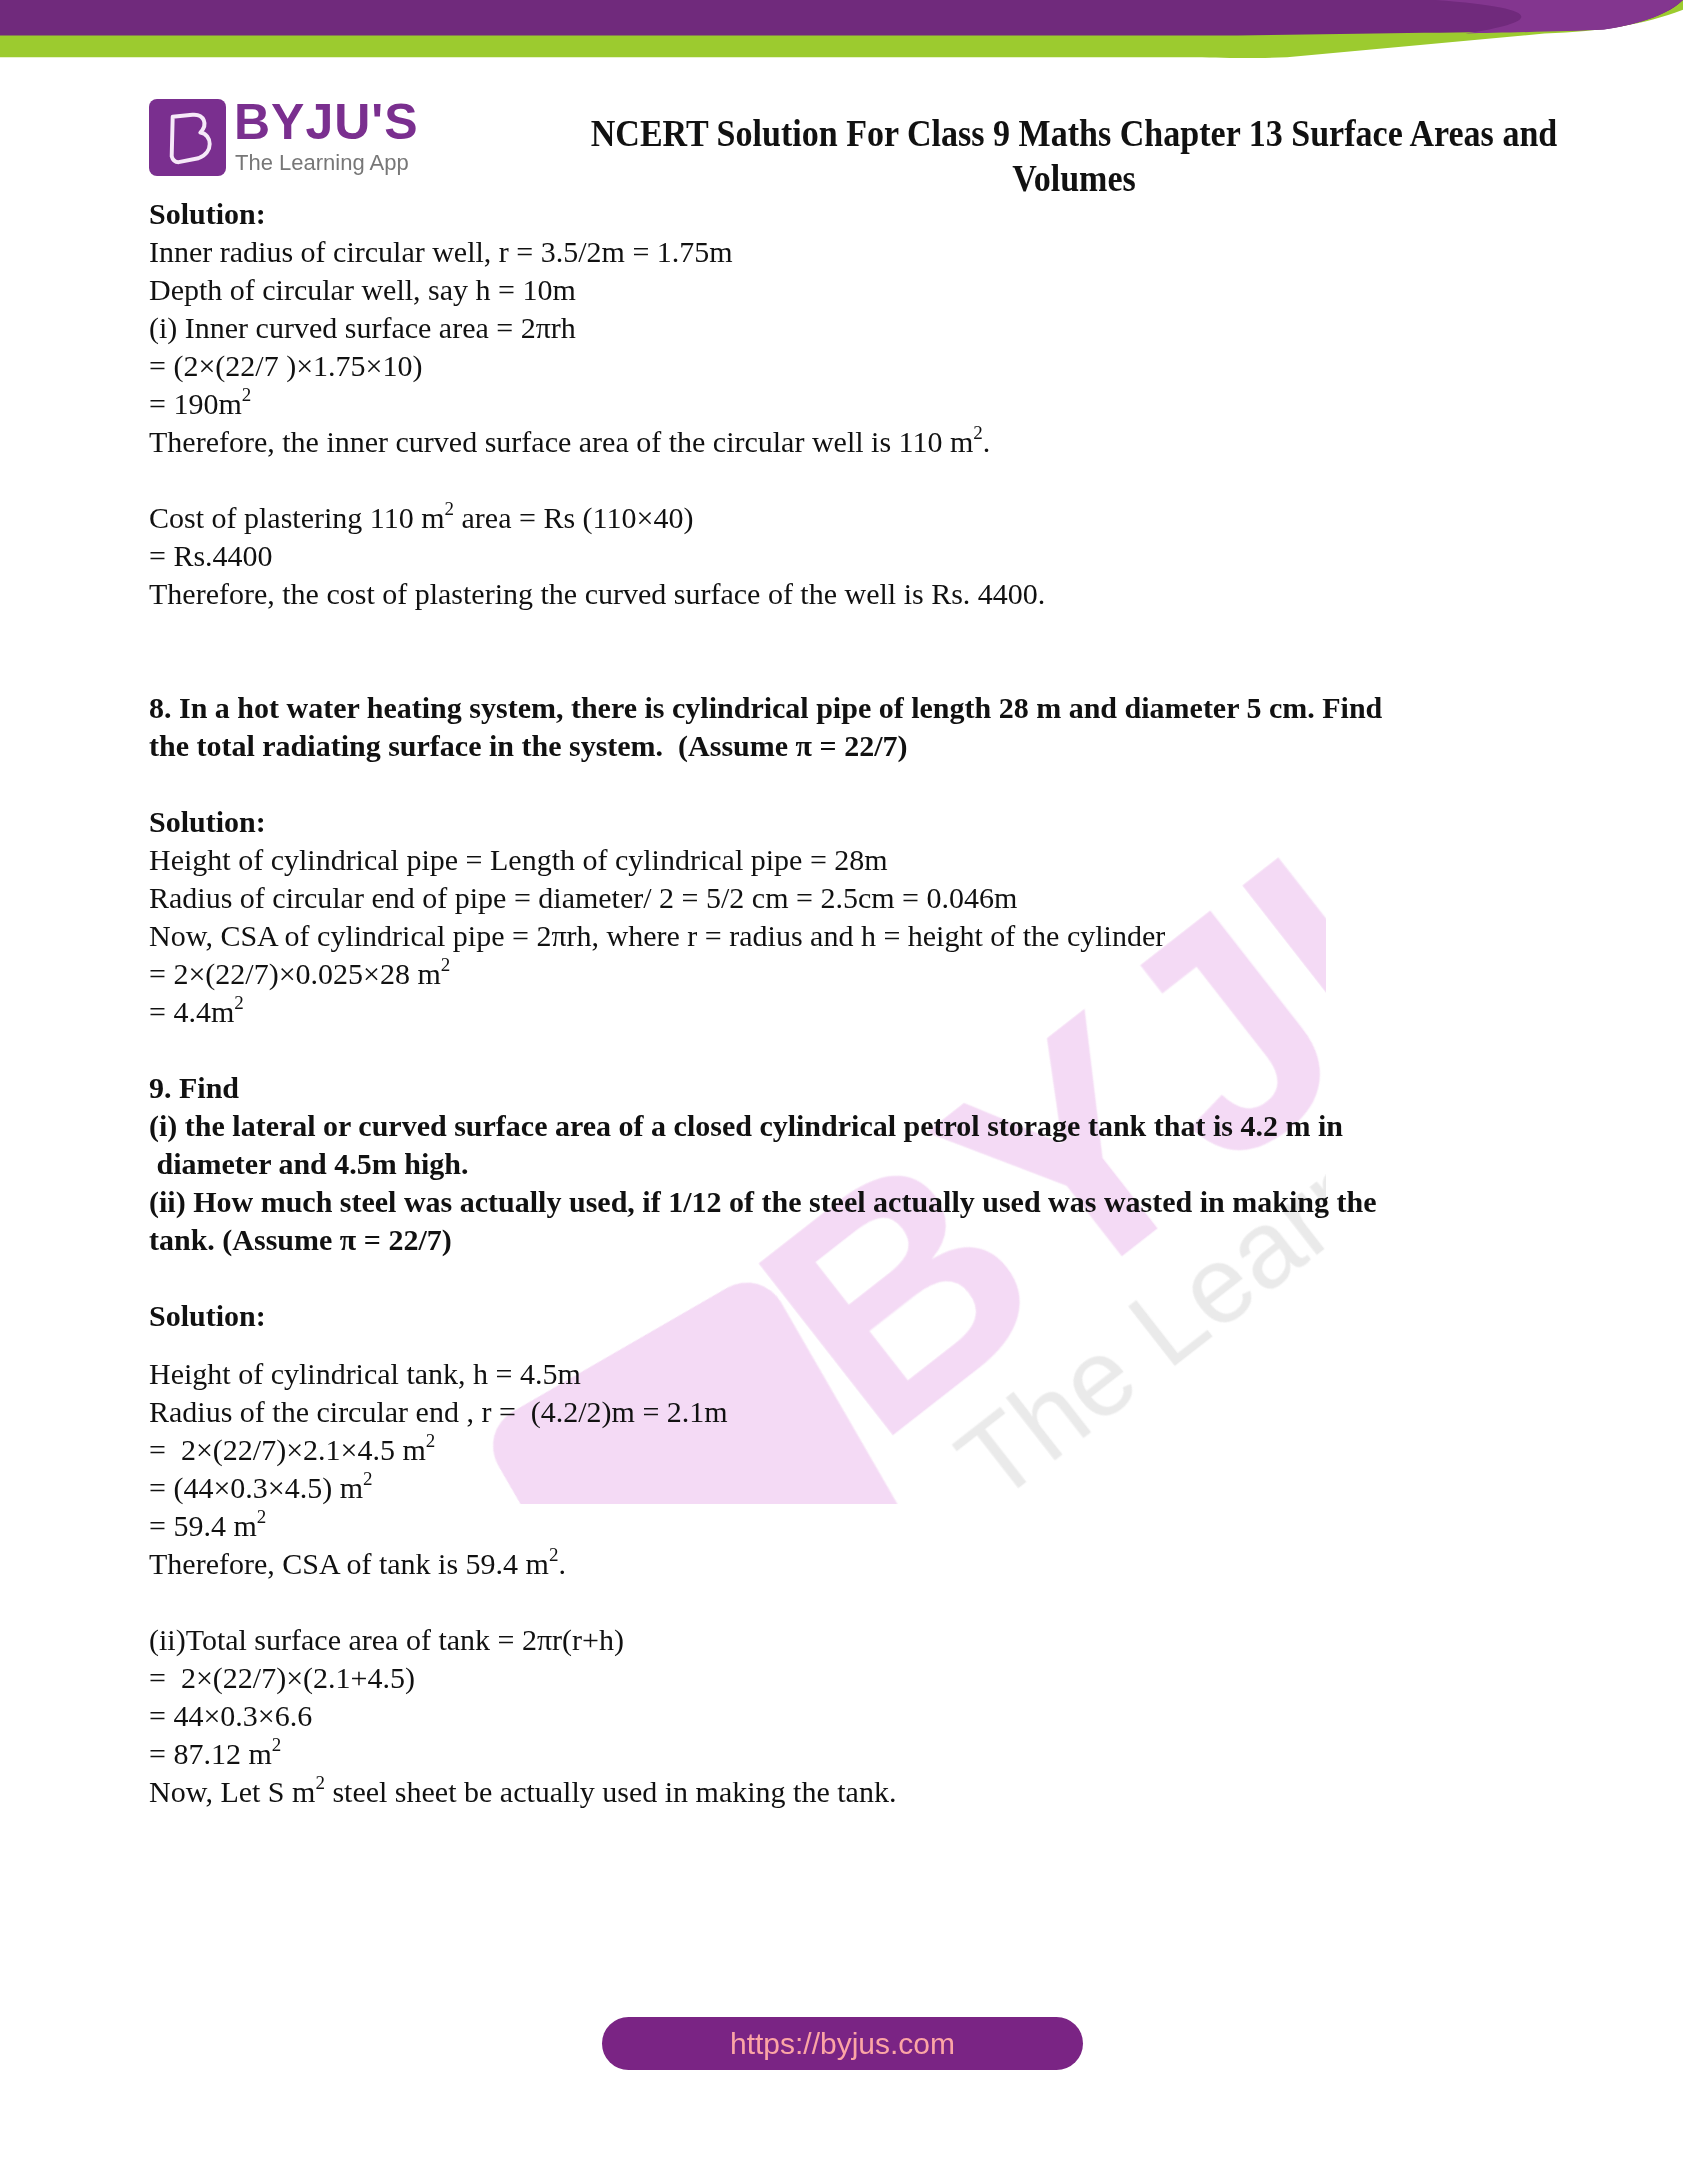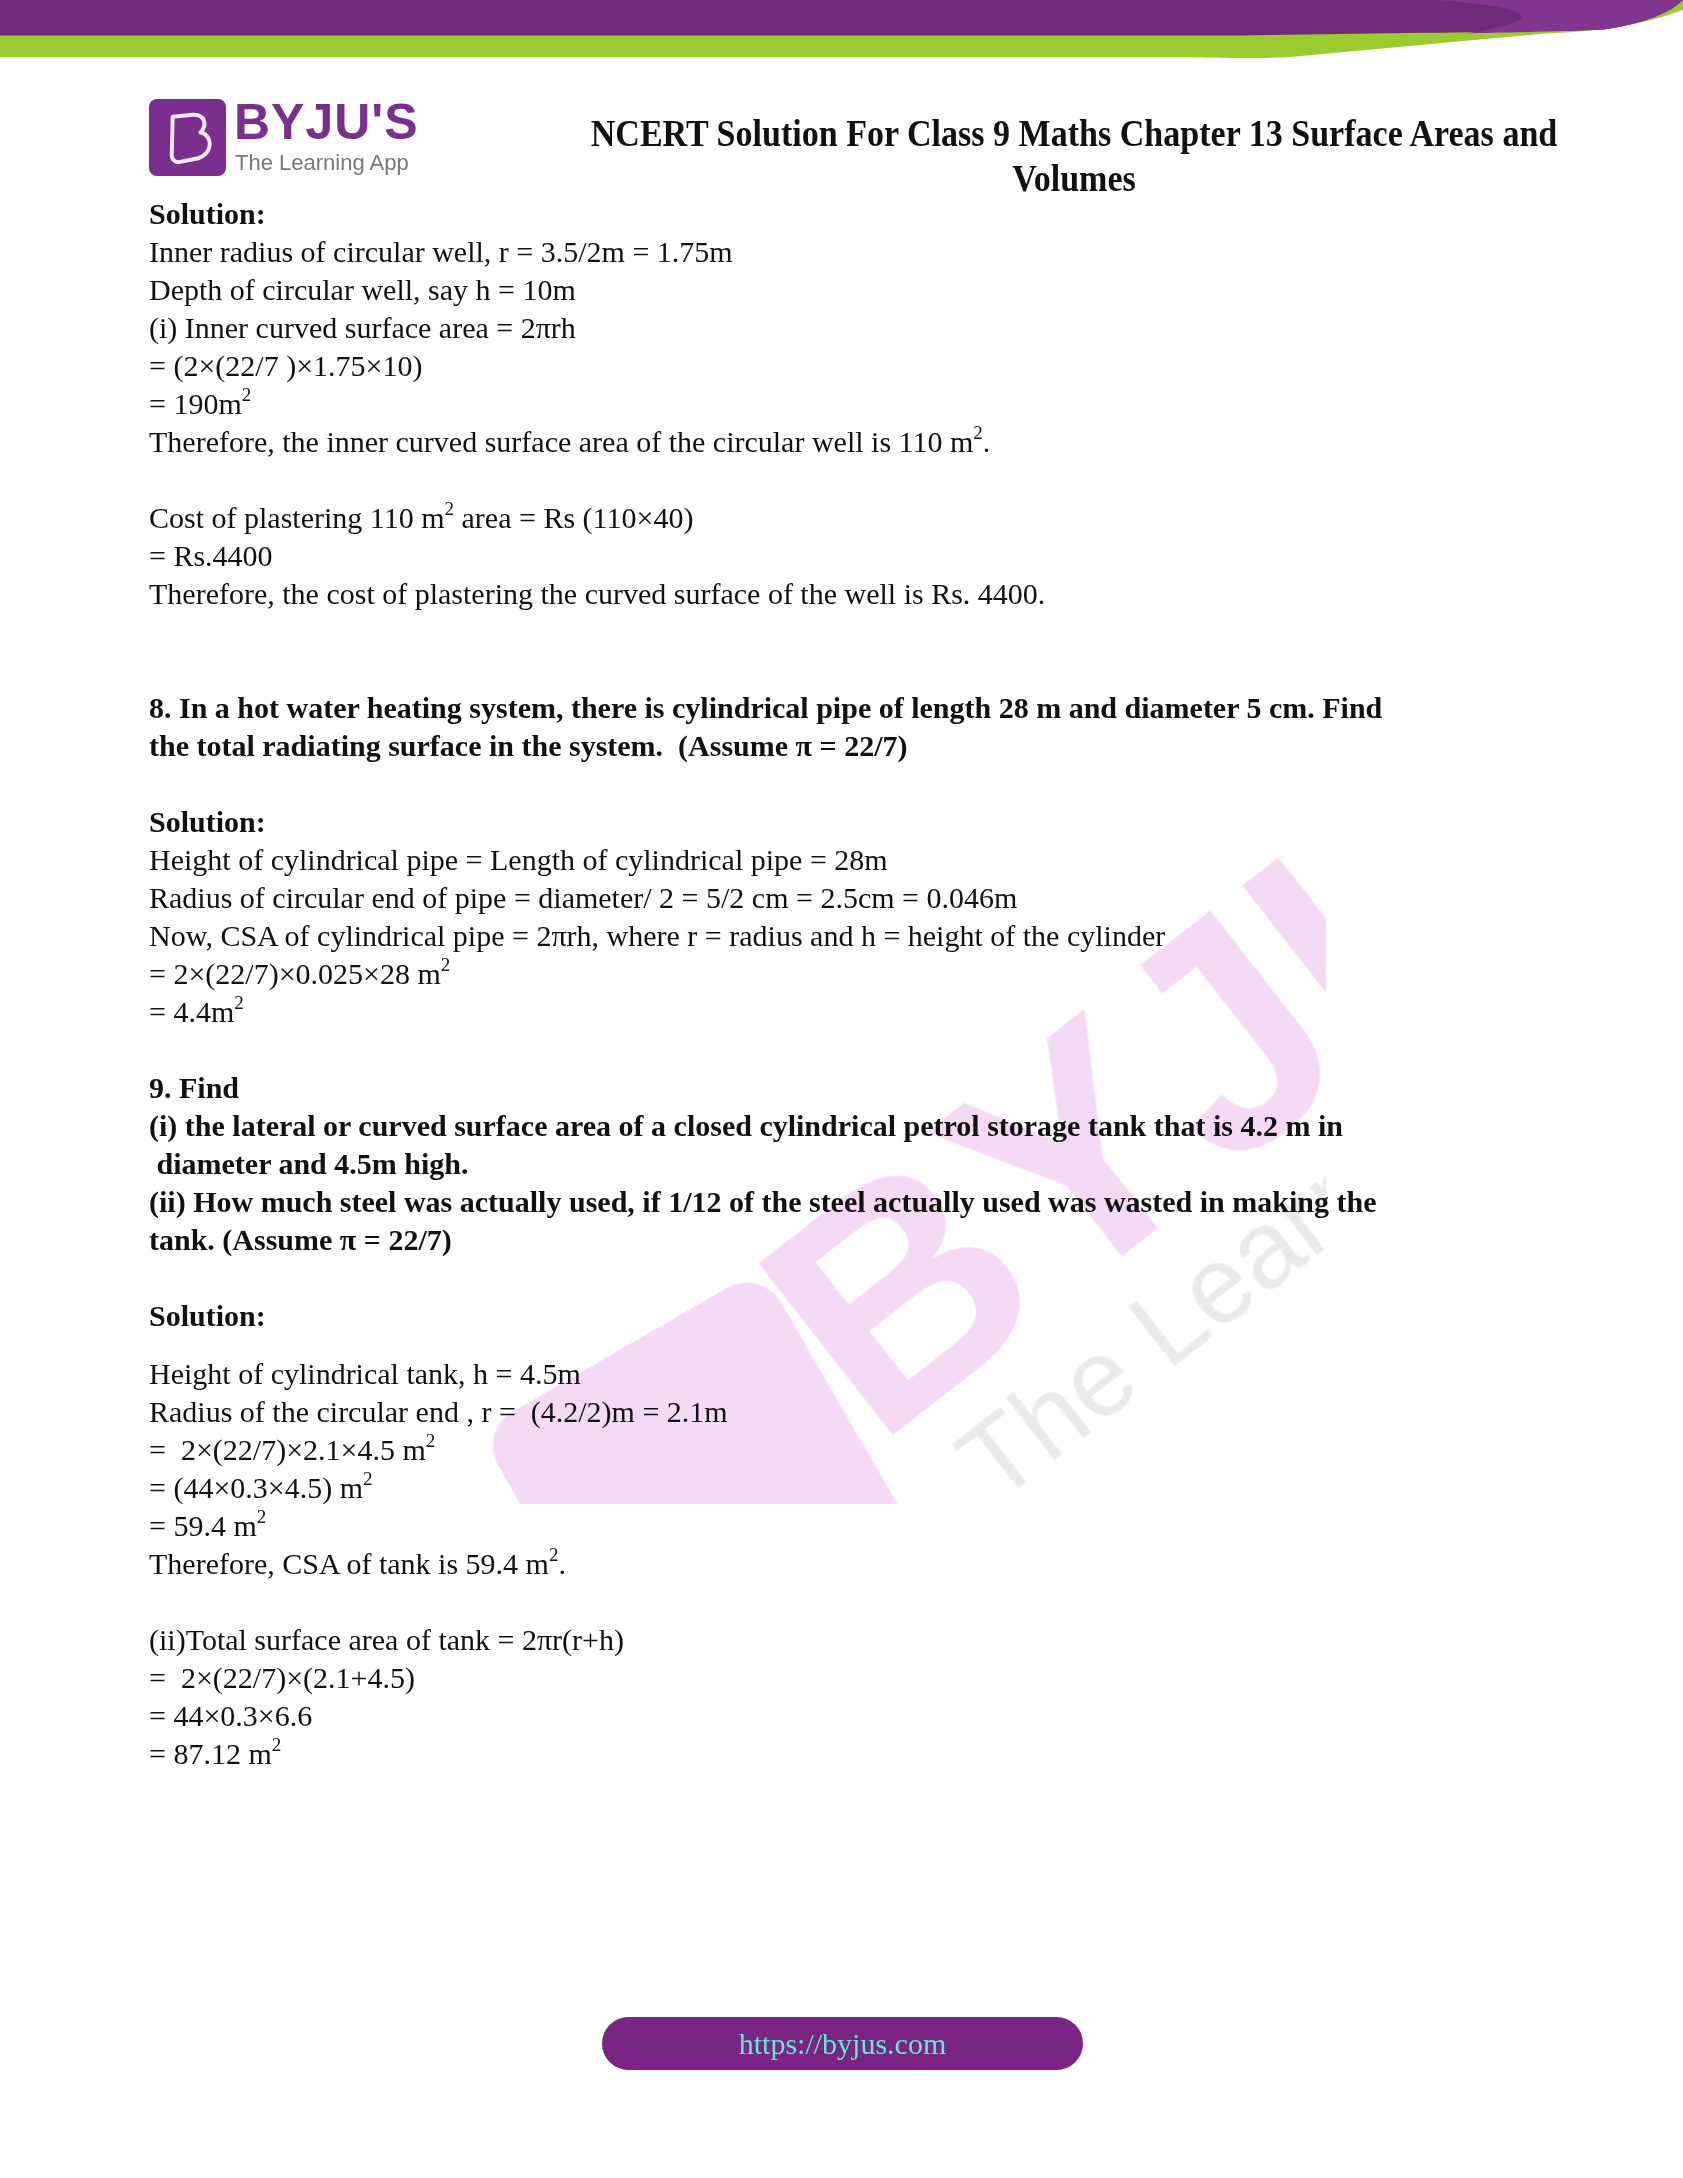"Now, Let S m2 steel" div.line { html: none -> <div><span>Now, Let S m</span><sup>2</sup><span> steel sheet be actually used in making the tank.</span></div> }
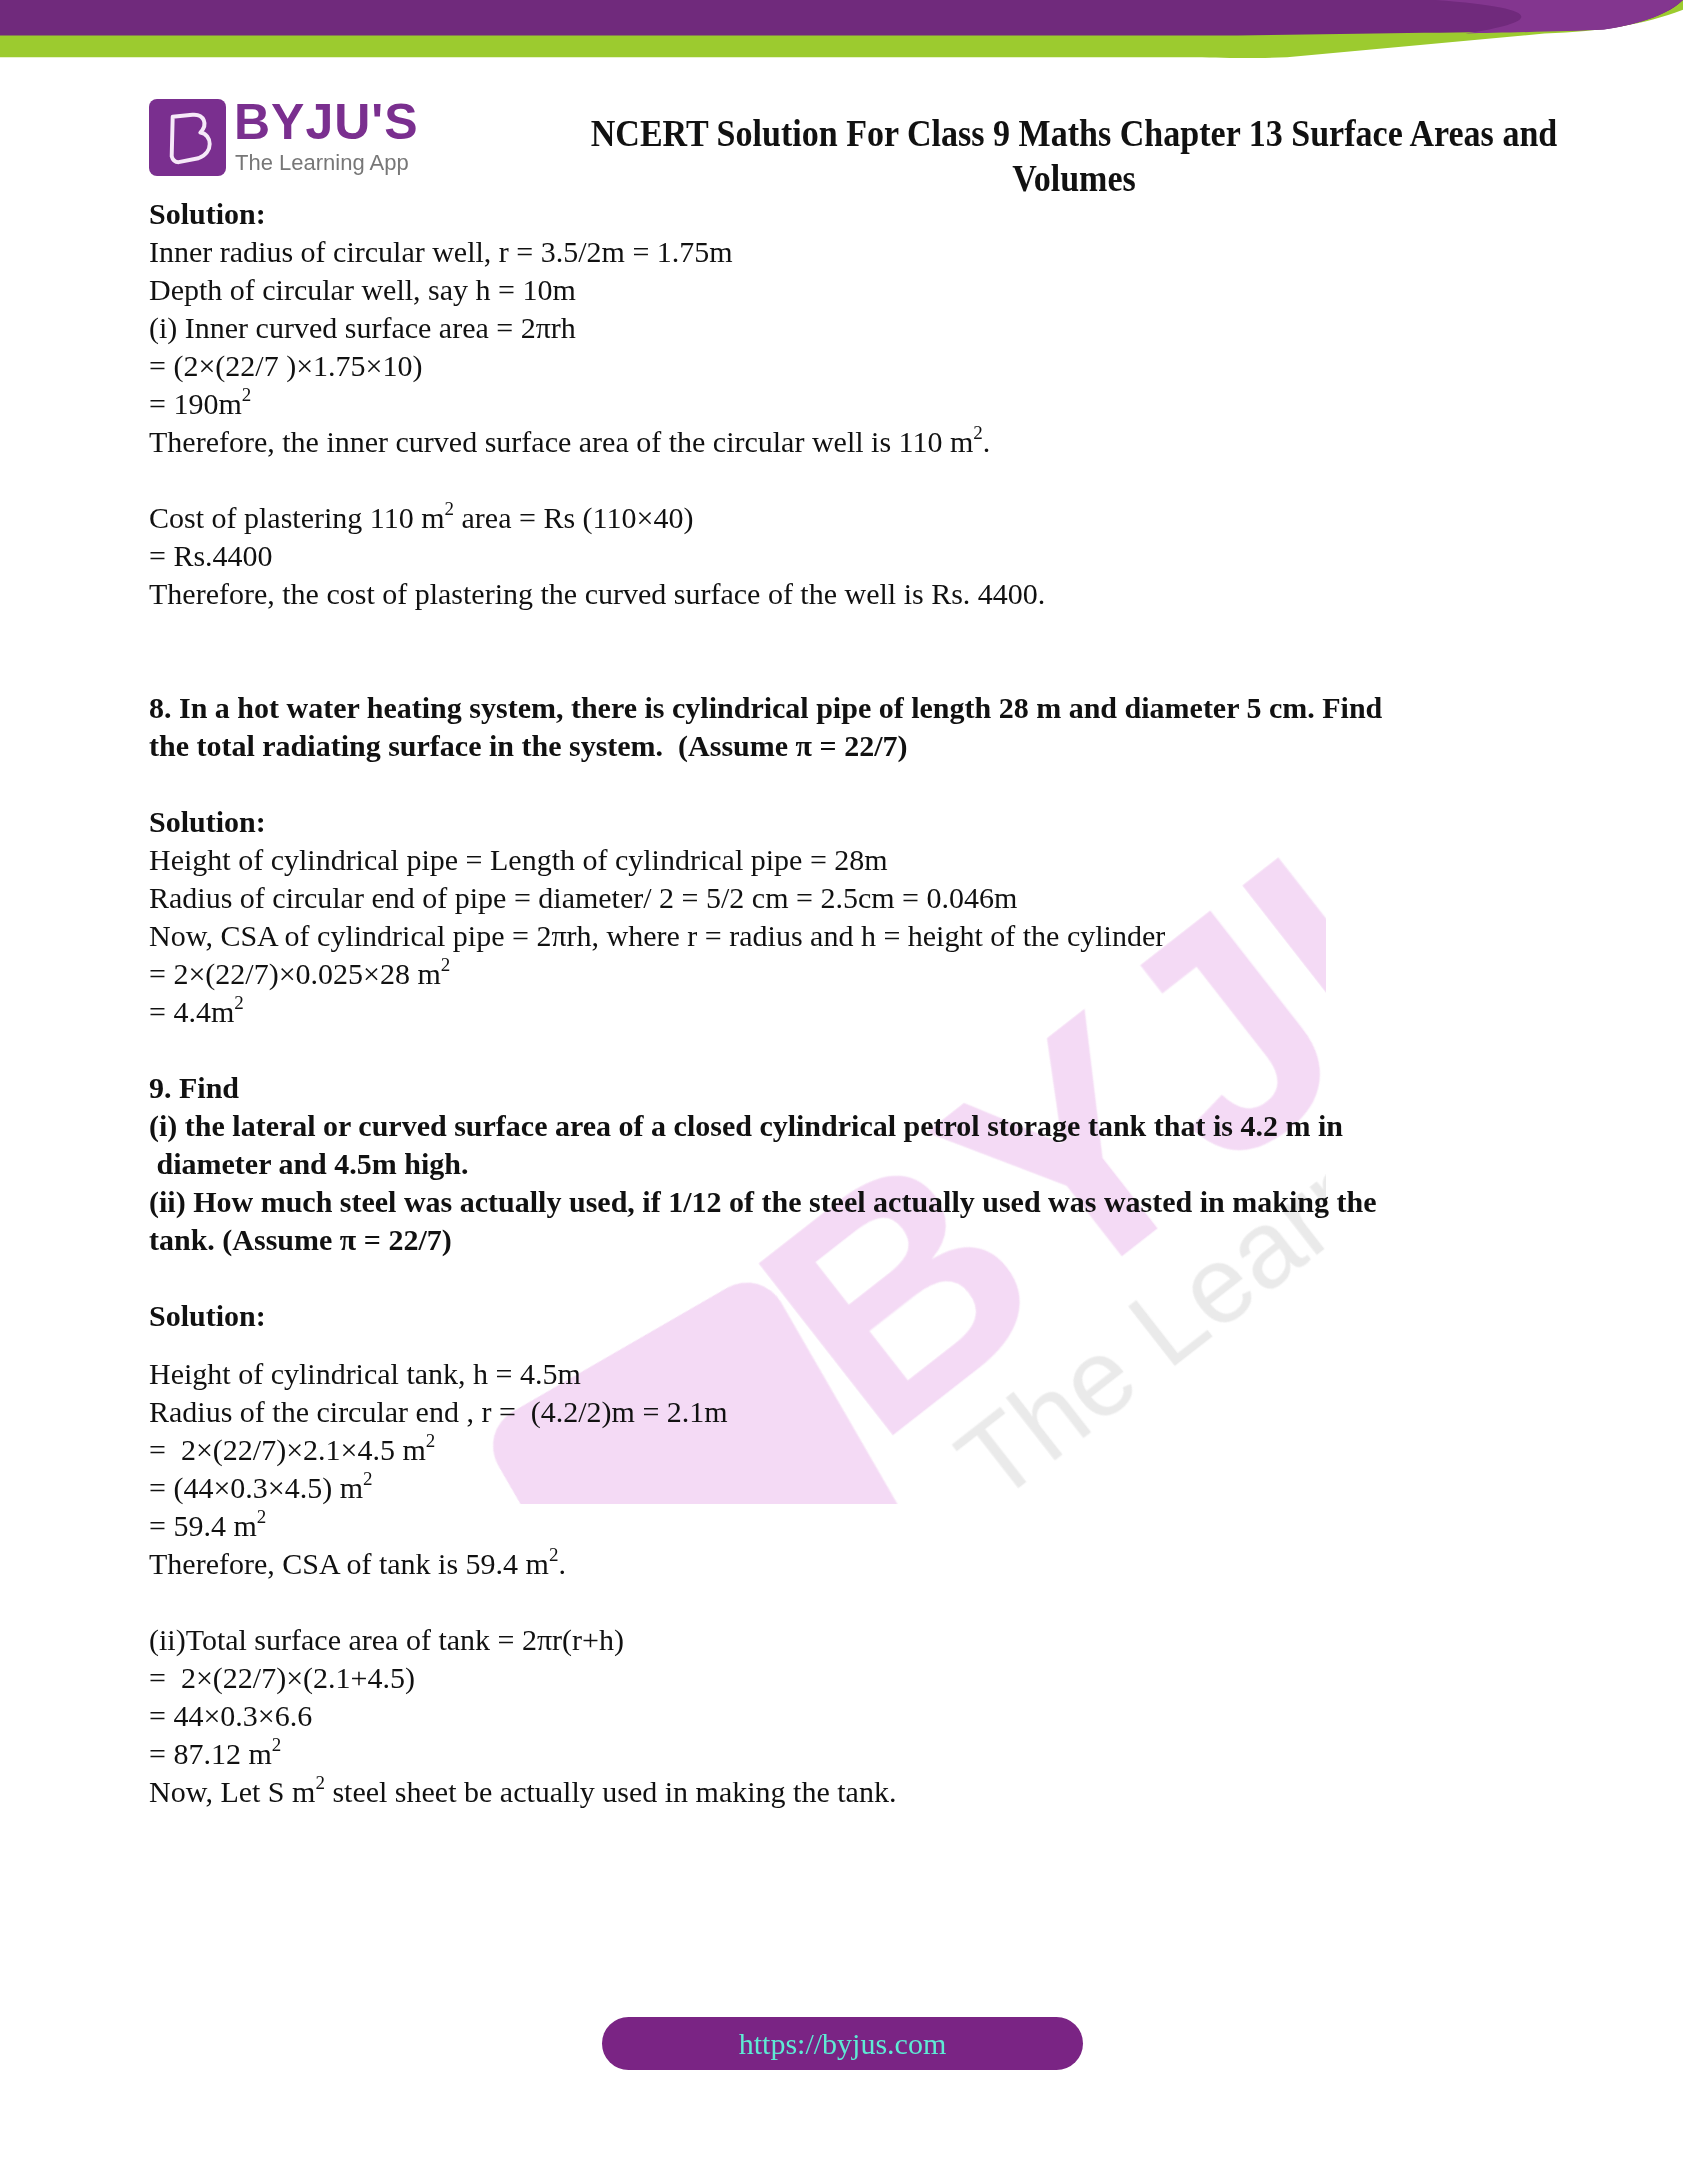"https://byjus.com" .footer-pill { color: #5eead4 -> #fca5a5; font-family: Liberation Serif, serif -> Liberation Sans, sans-serif }
